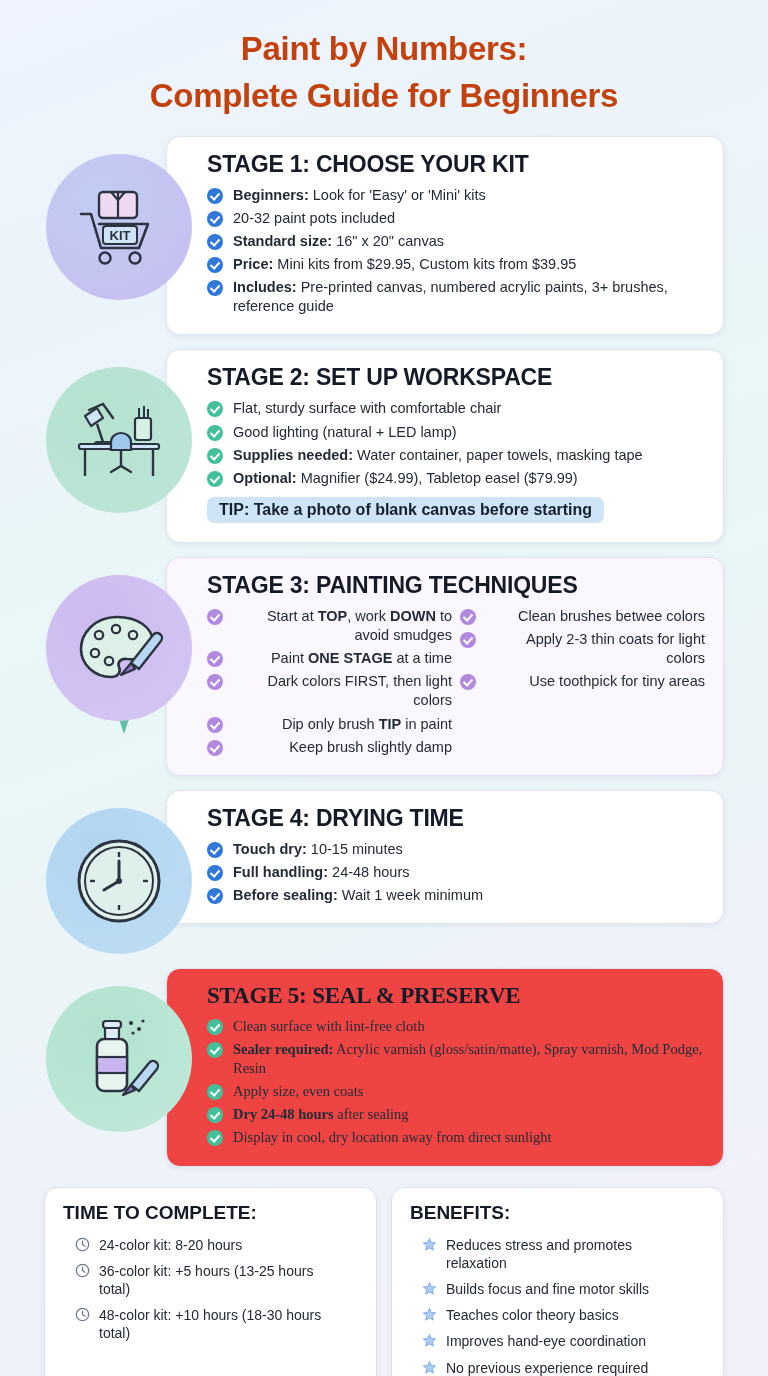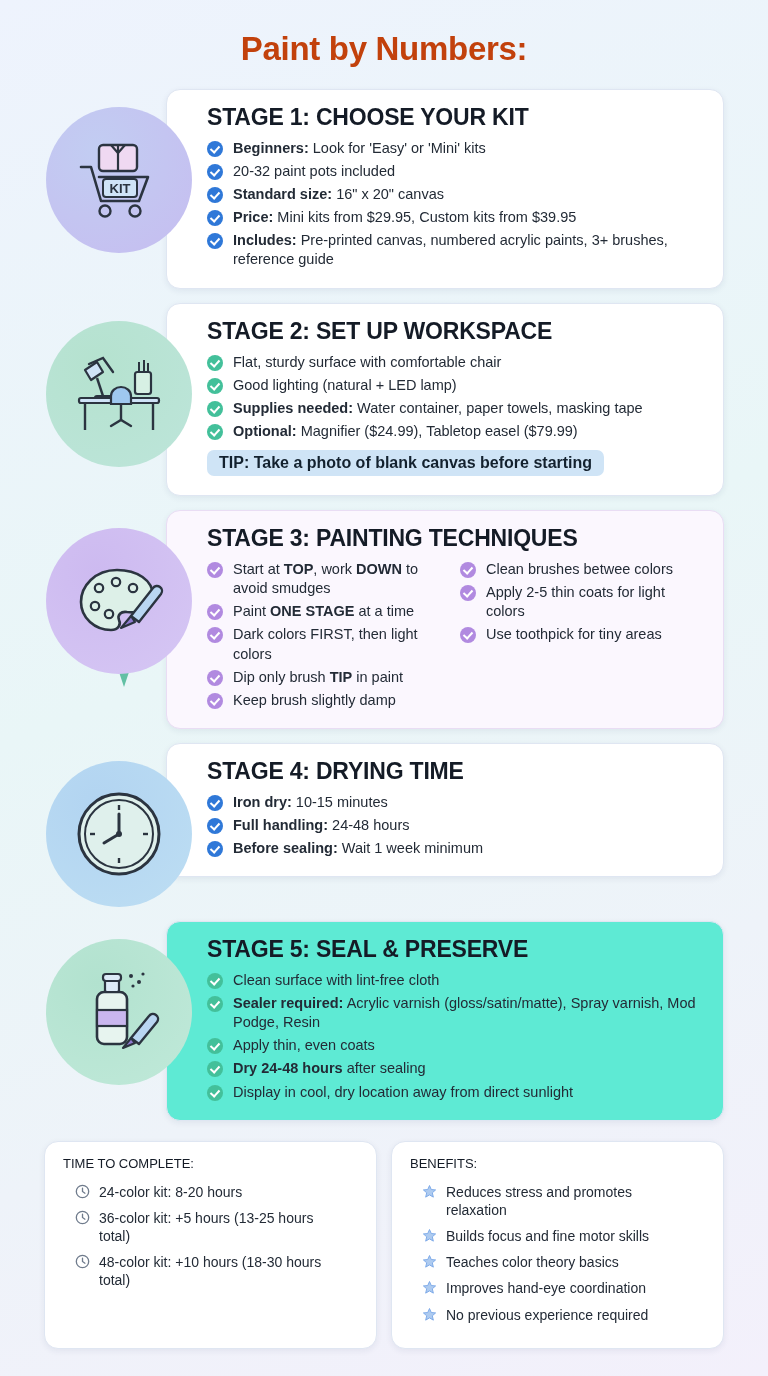"Complete Guide for Beginners" div.title-line { html: none -> <div>Complete Guide for Beginners</div> }
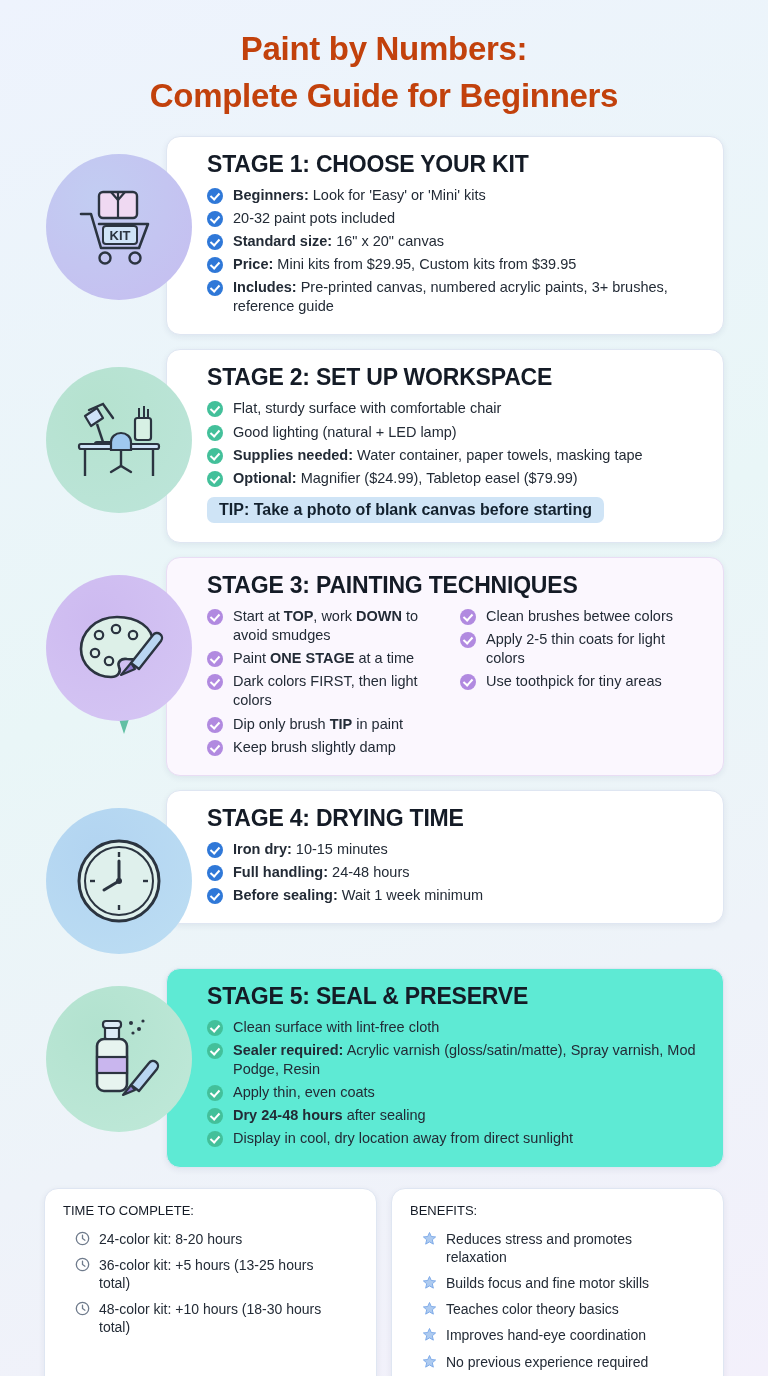"Start at TOP, work DOWN" .two-col { text-align: none -> right }
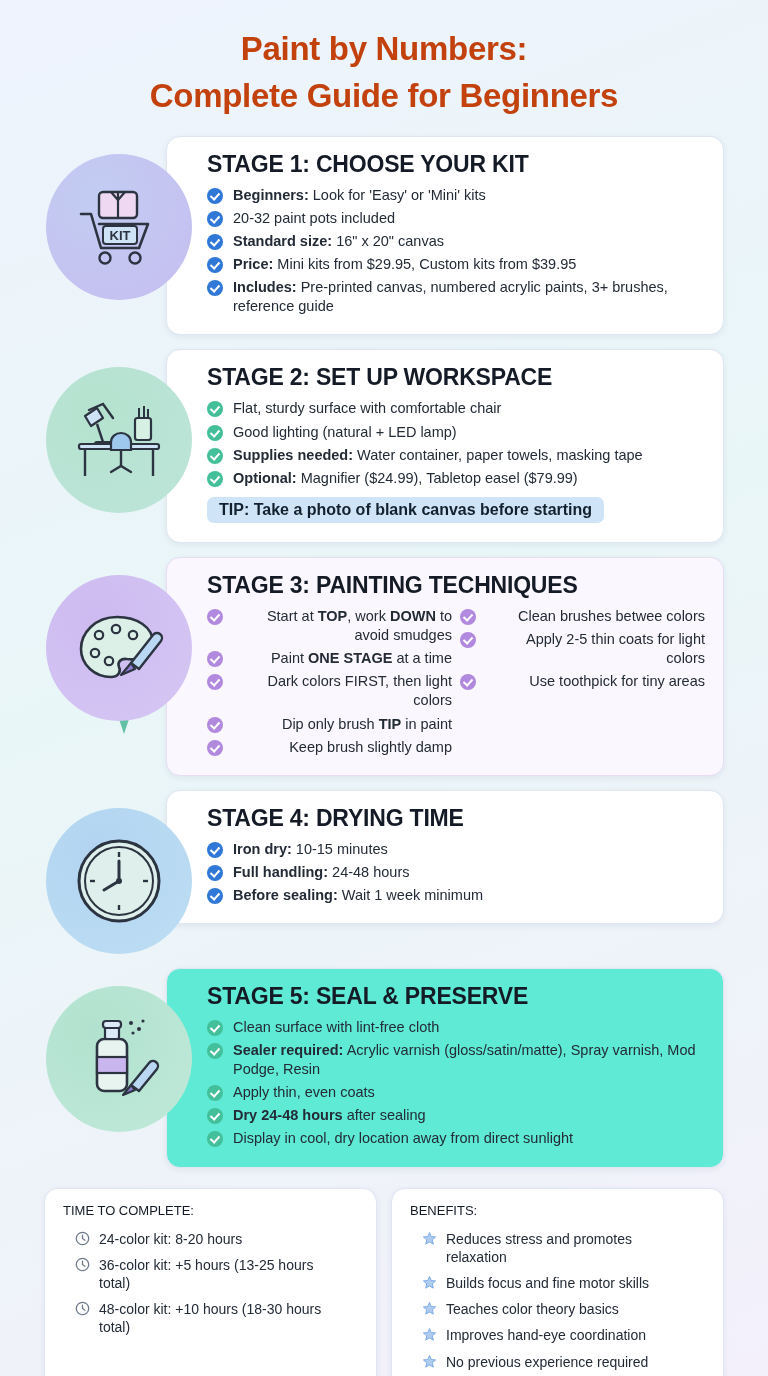"Apply 2-5 thin coats for" span { text: 2-5 -> 2-3 }
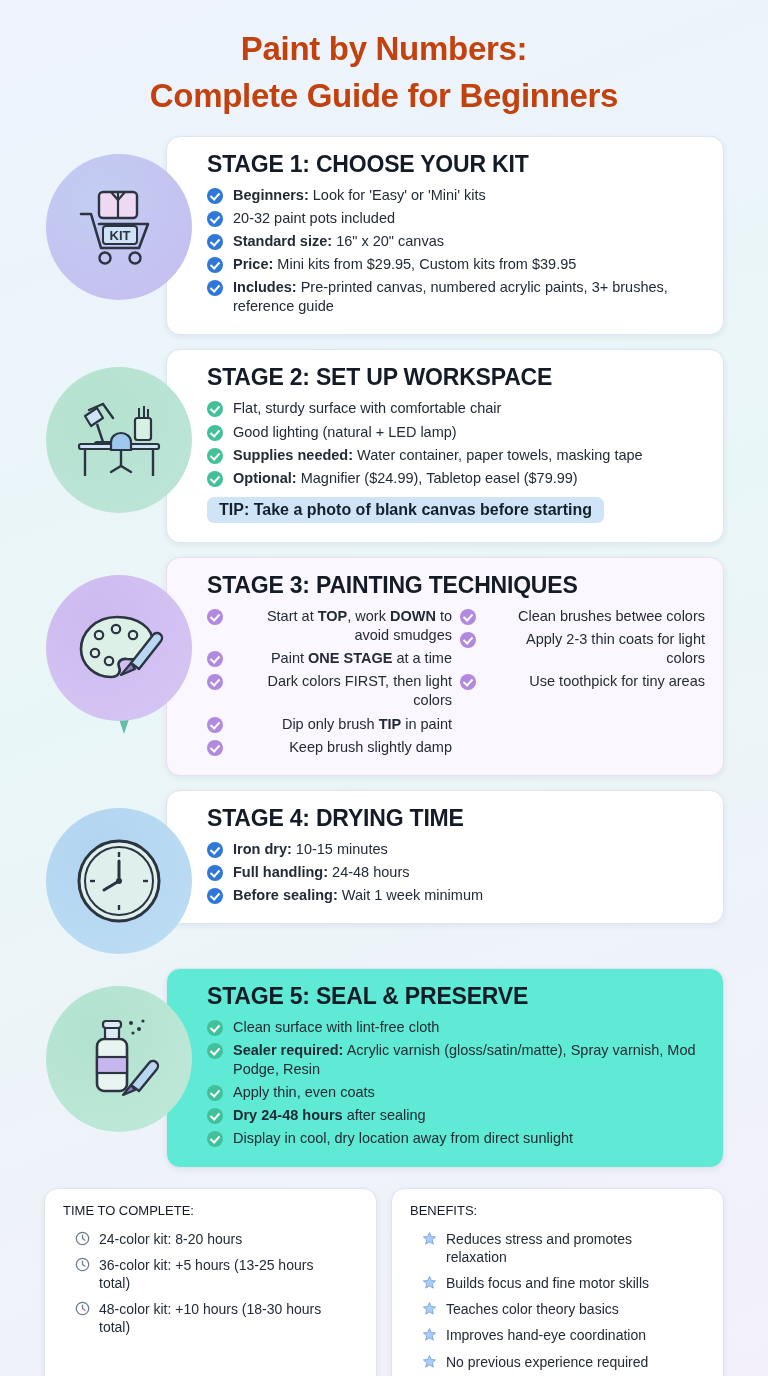"Iron dry:" b { text: Iron -> Touch }
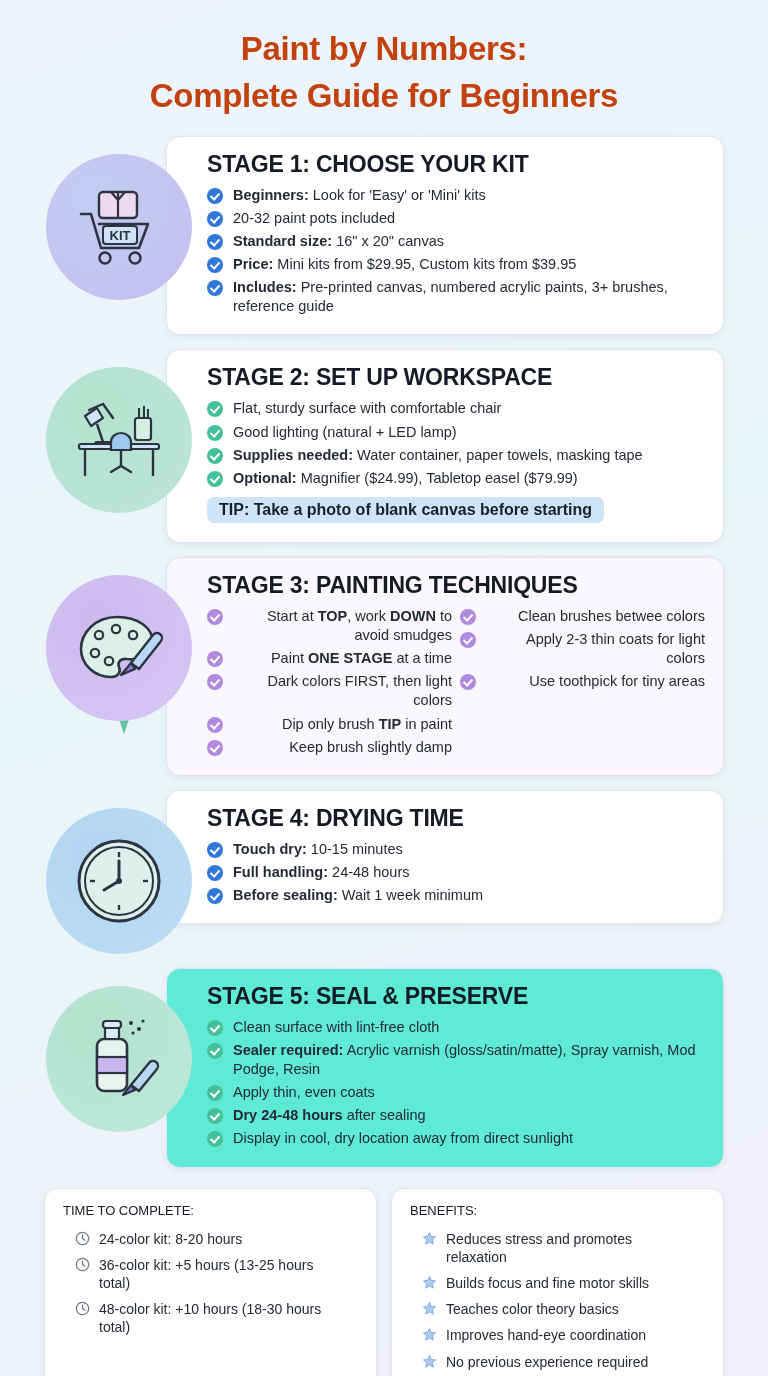"STAGE 5: SEAL & PRESERVE" .card.c5 { background: #5eead4 -> #ef4444; font-family: none -> Liberation Serif, serif }
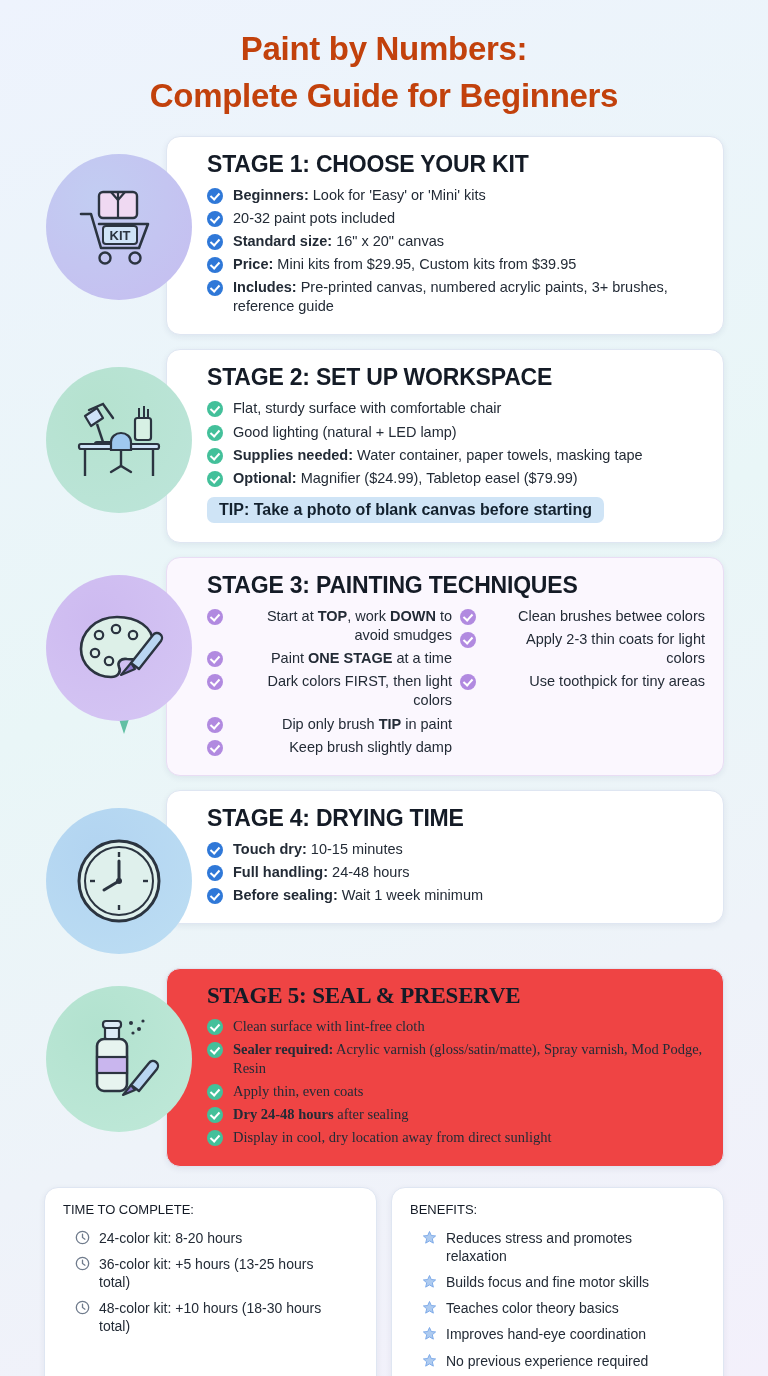"Apply thin, even coats" span { text: thin -> size }
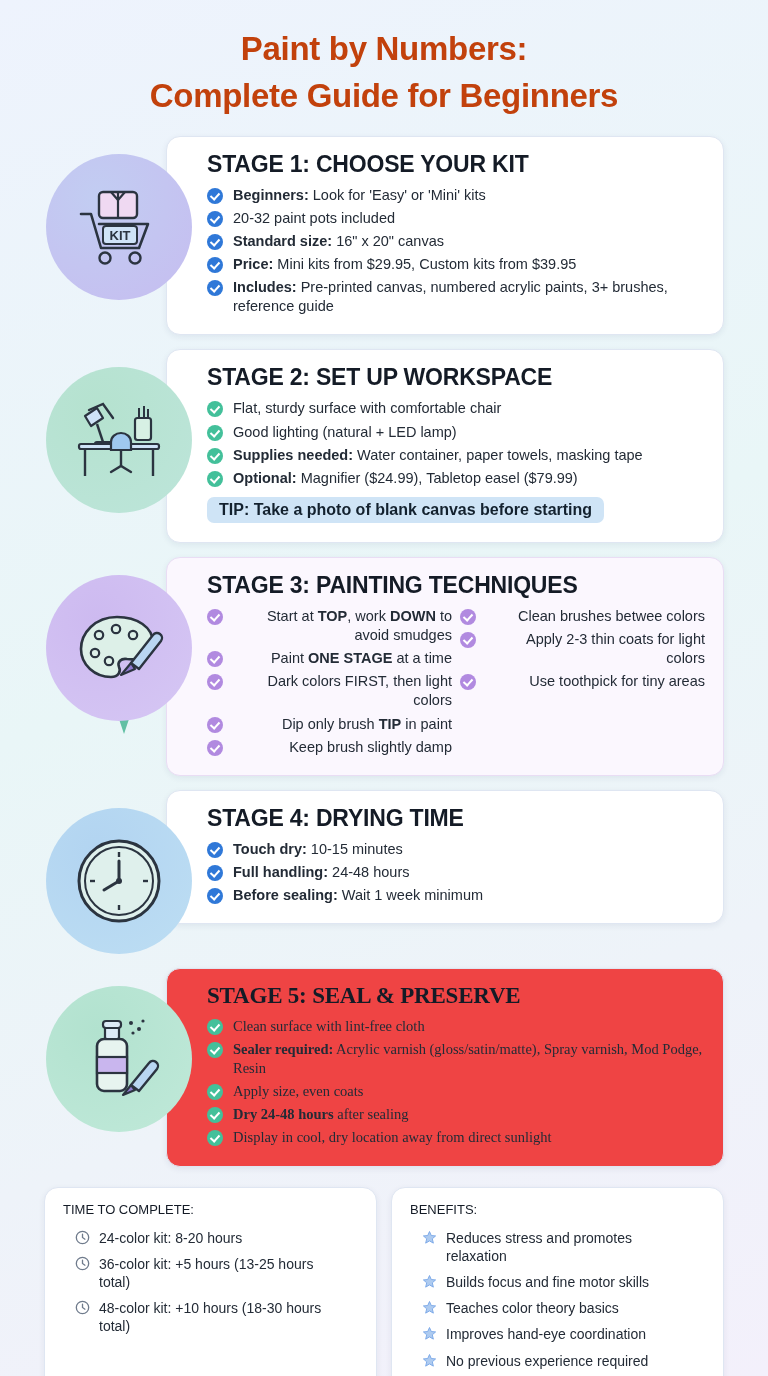"TIME TO COMPLETE:" .panel h3 { font-size: 13px -> 19px; font-weight: normal -> bold }
